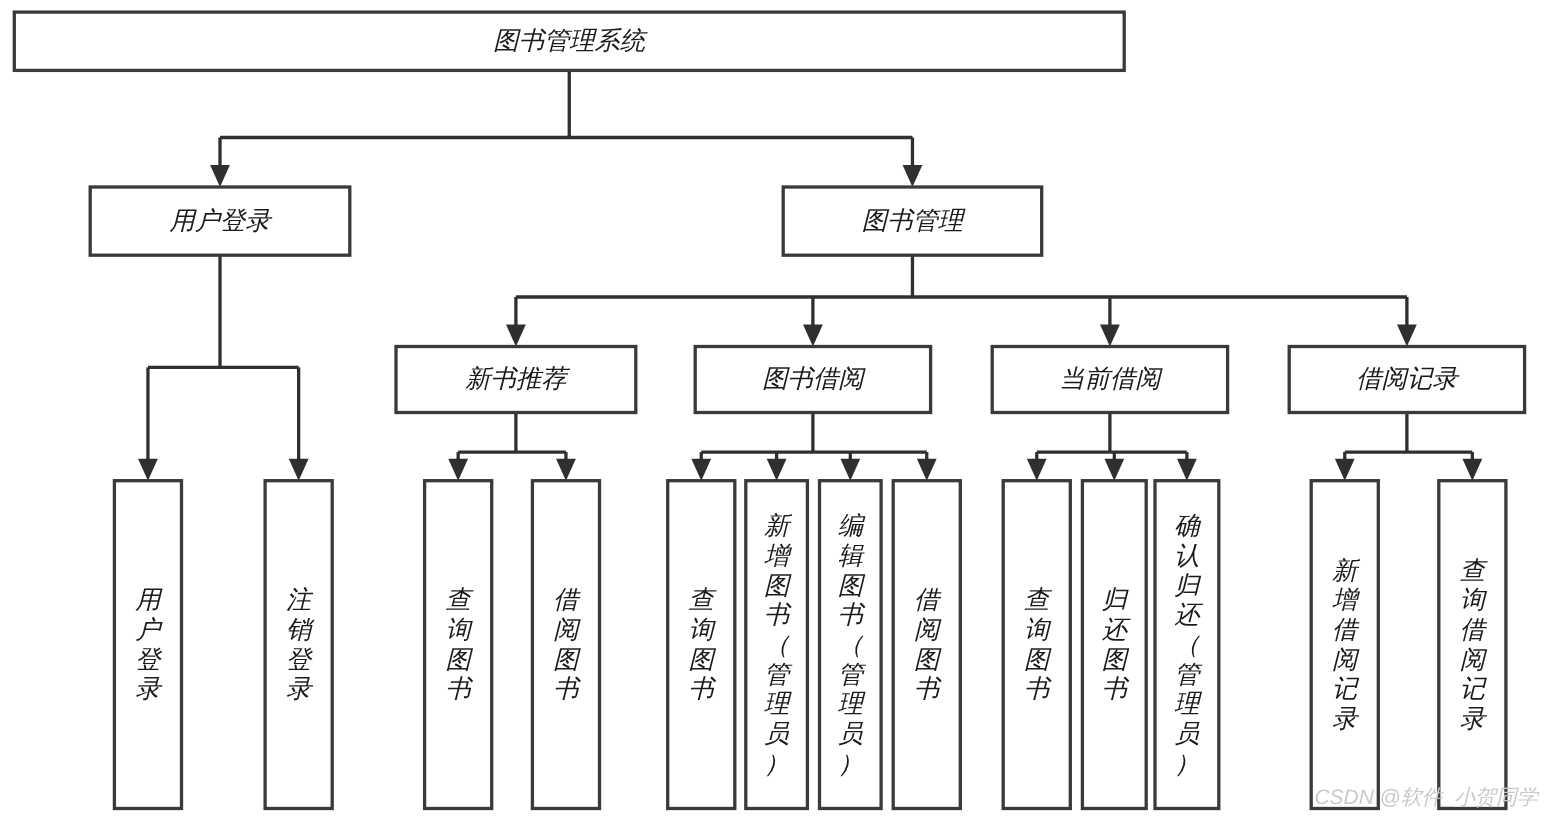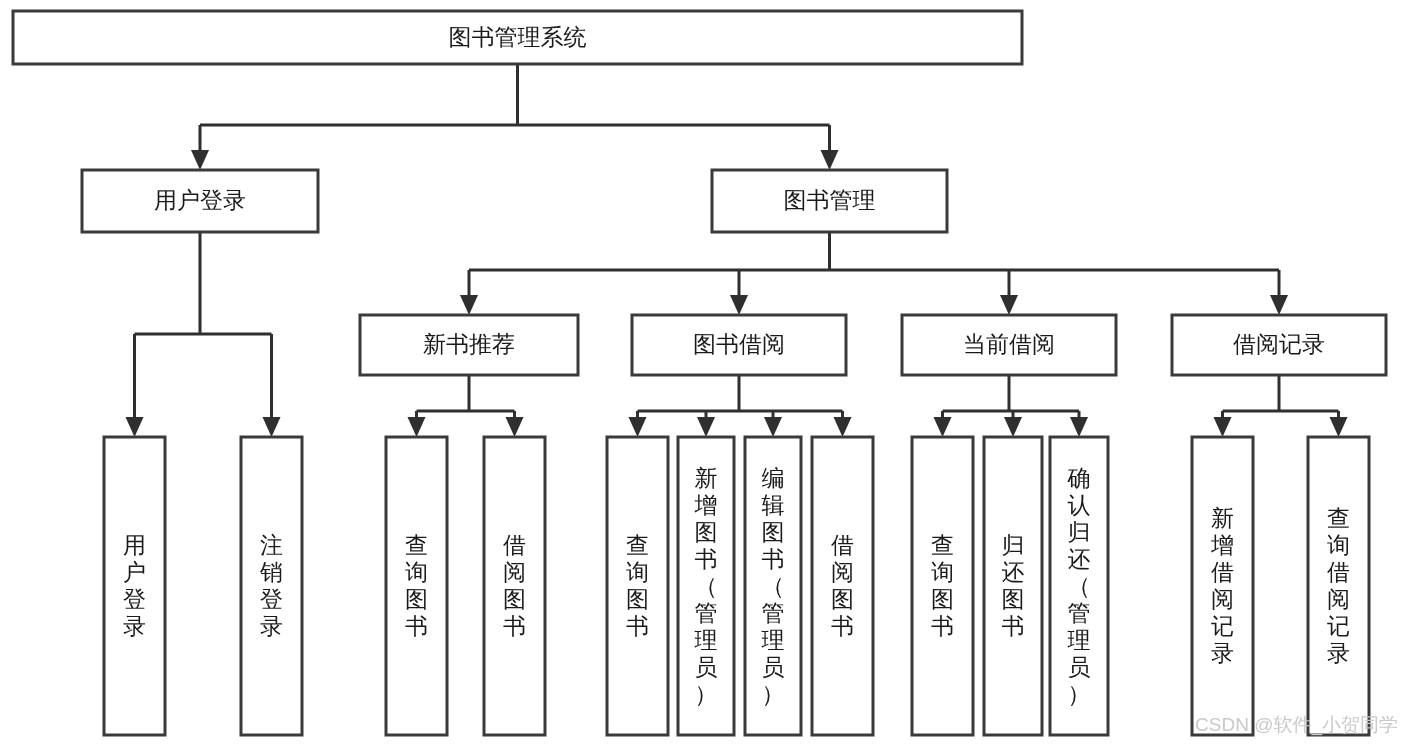"图书管理系统" #diagram-root { font-style: none -> italic }
